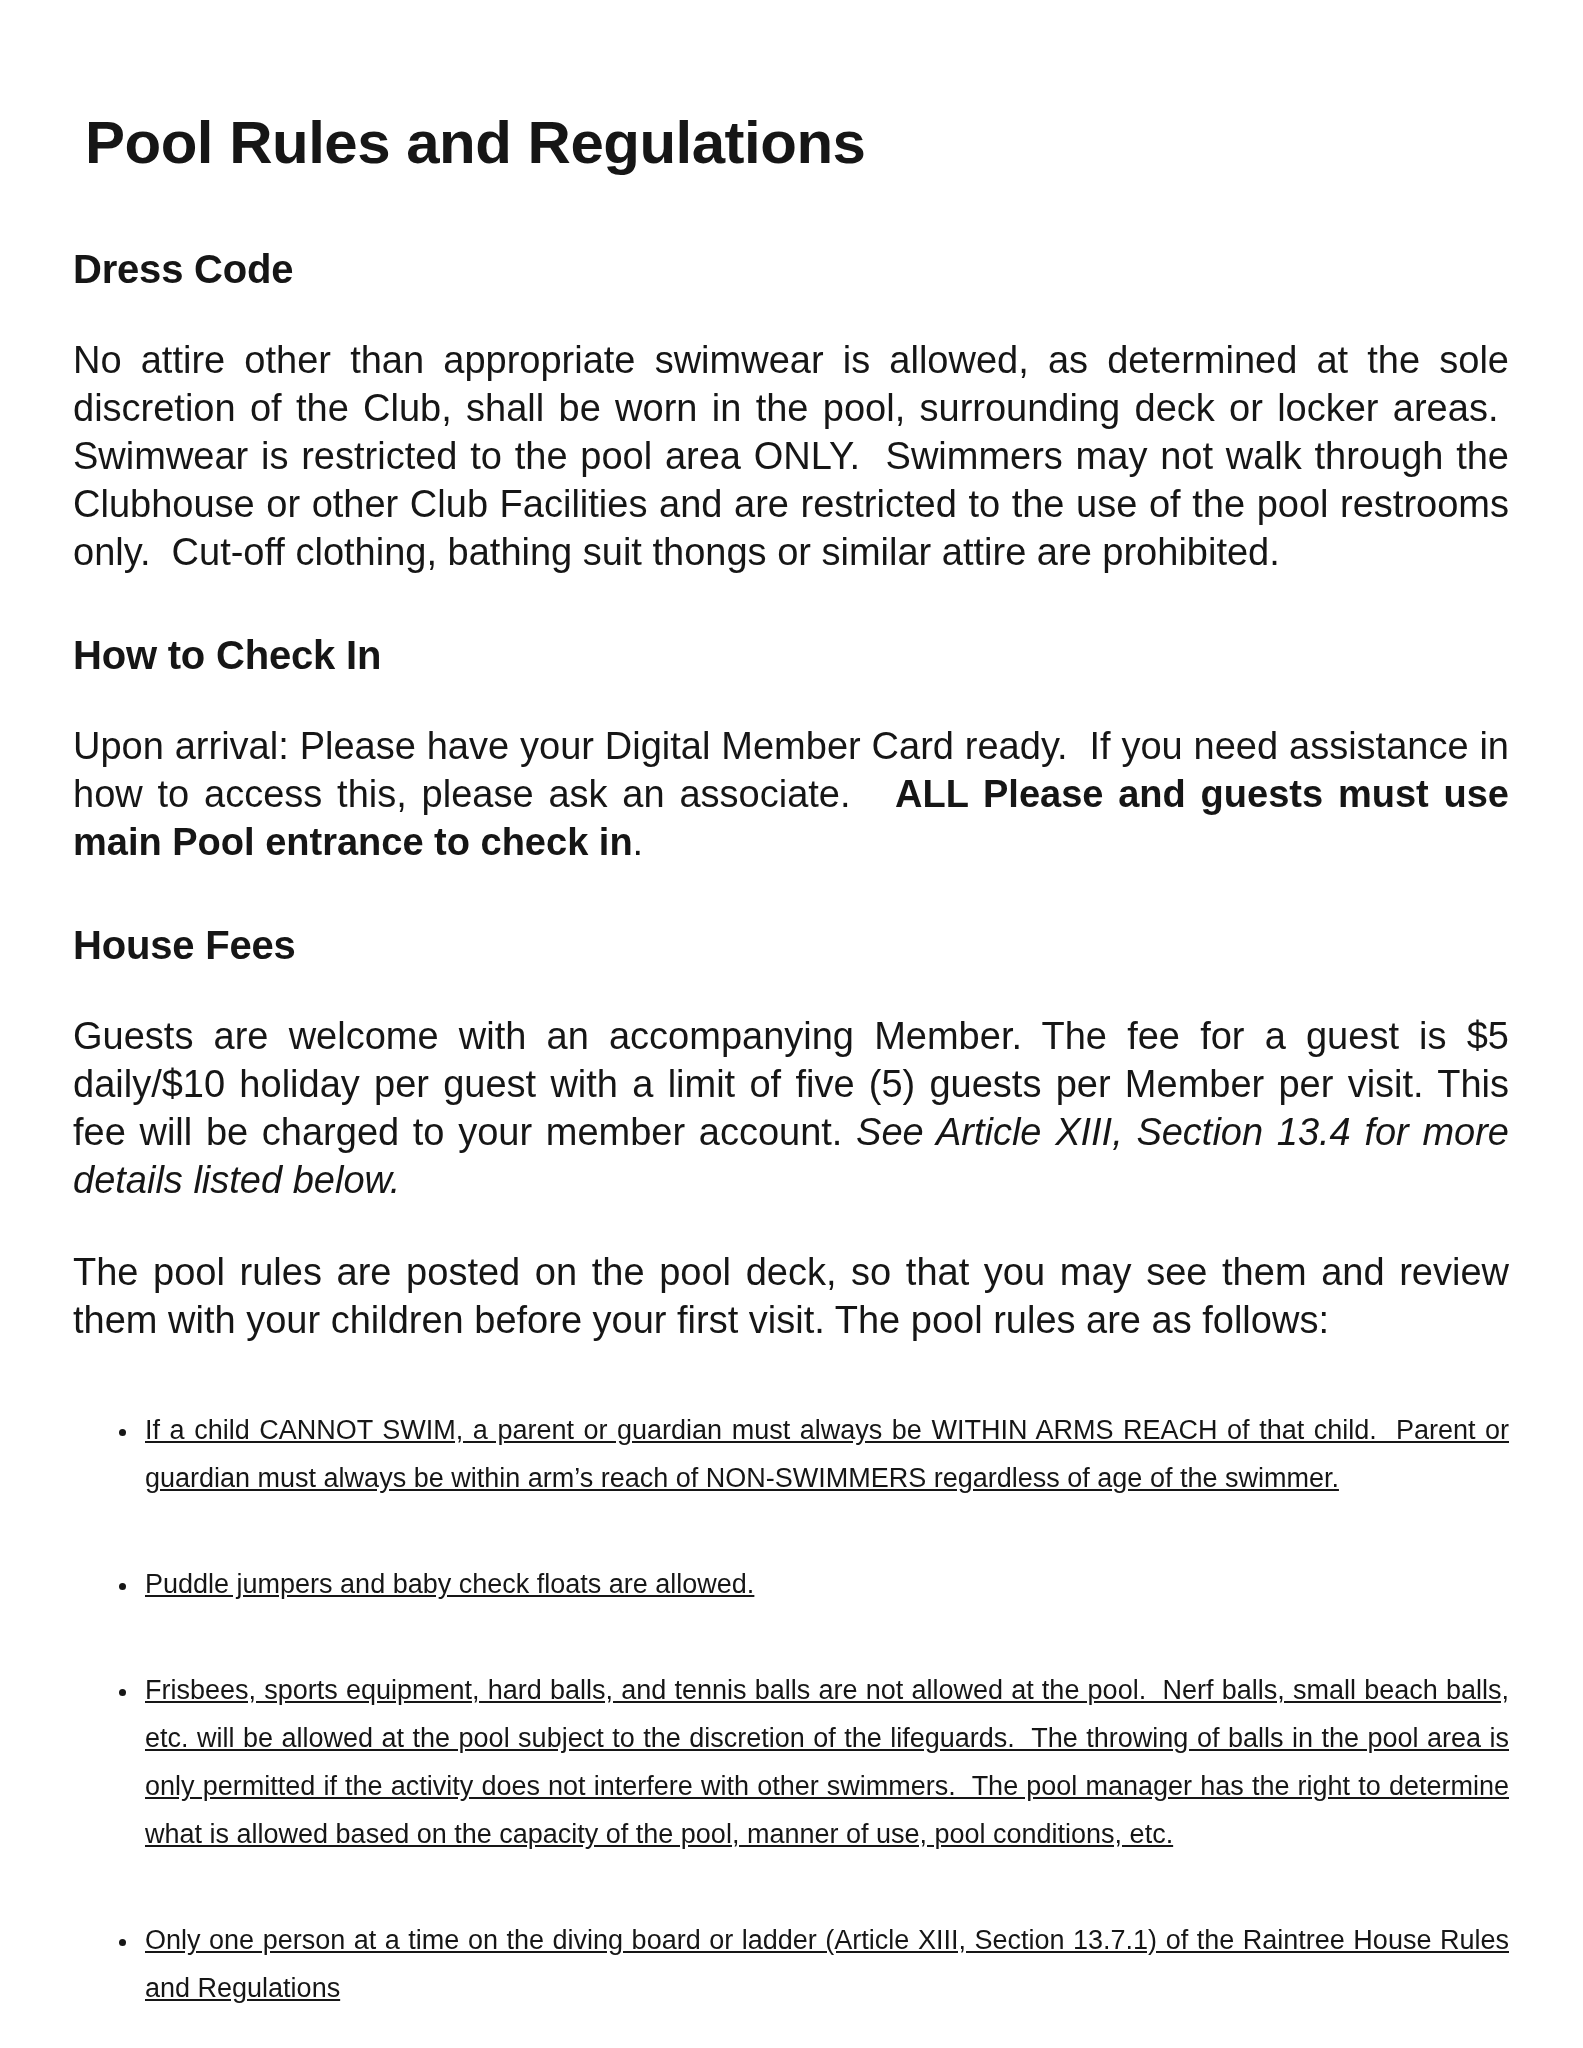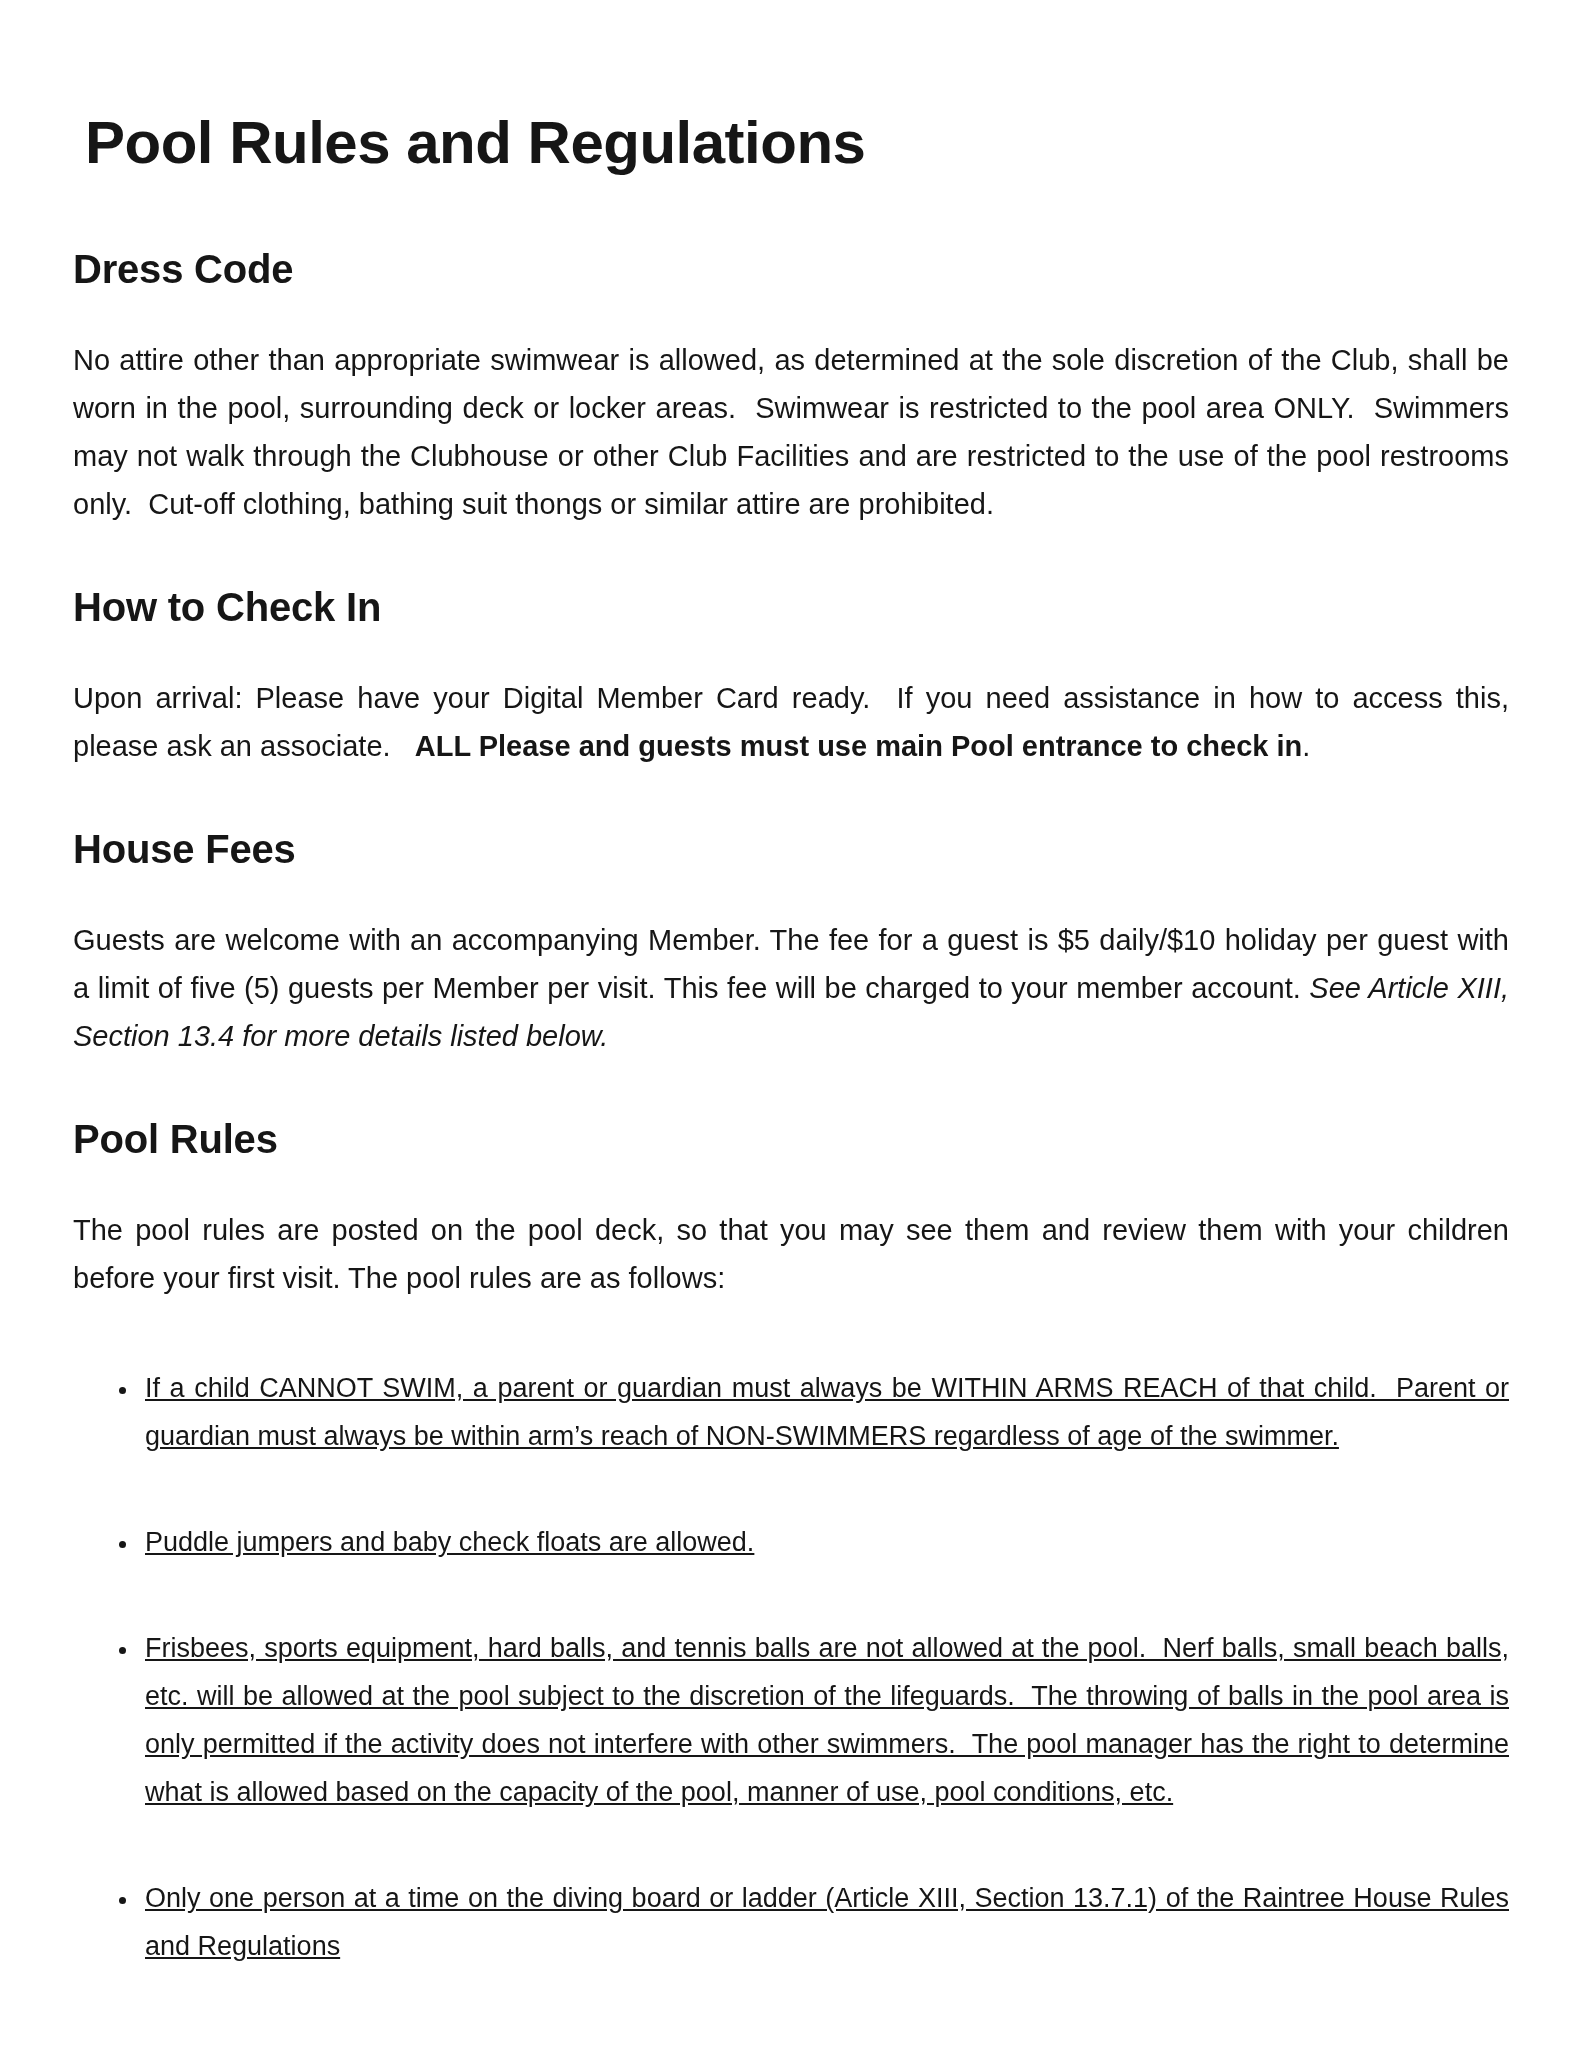"No attire other than appropriate" p.para { font-size: 29px -> 38px }
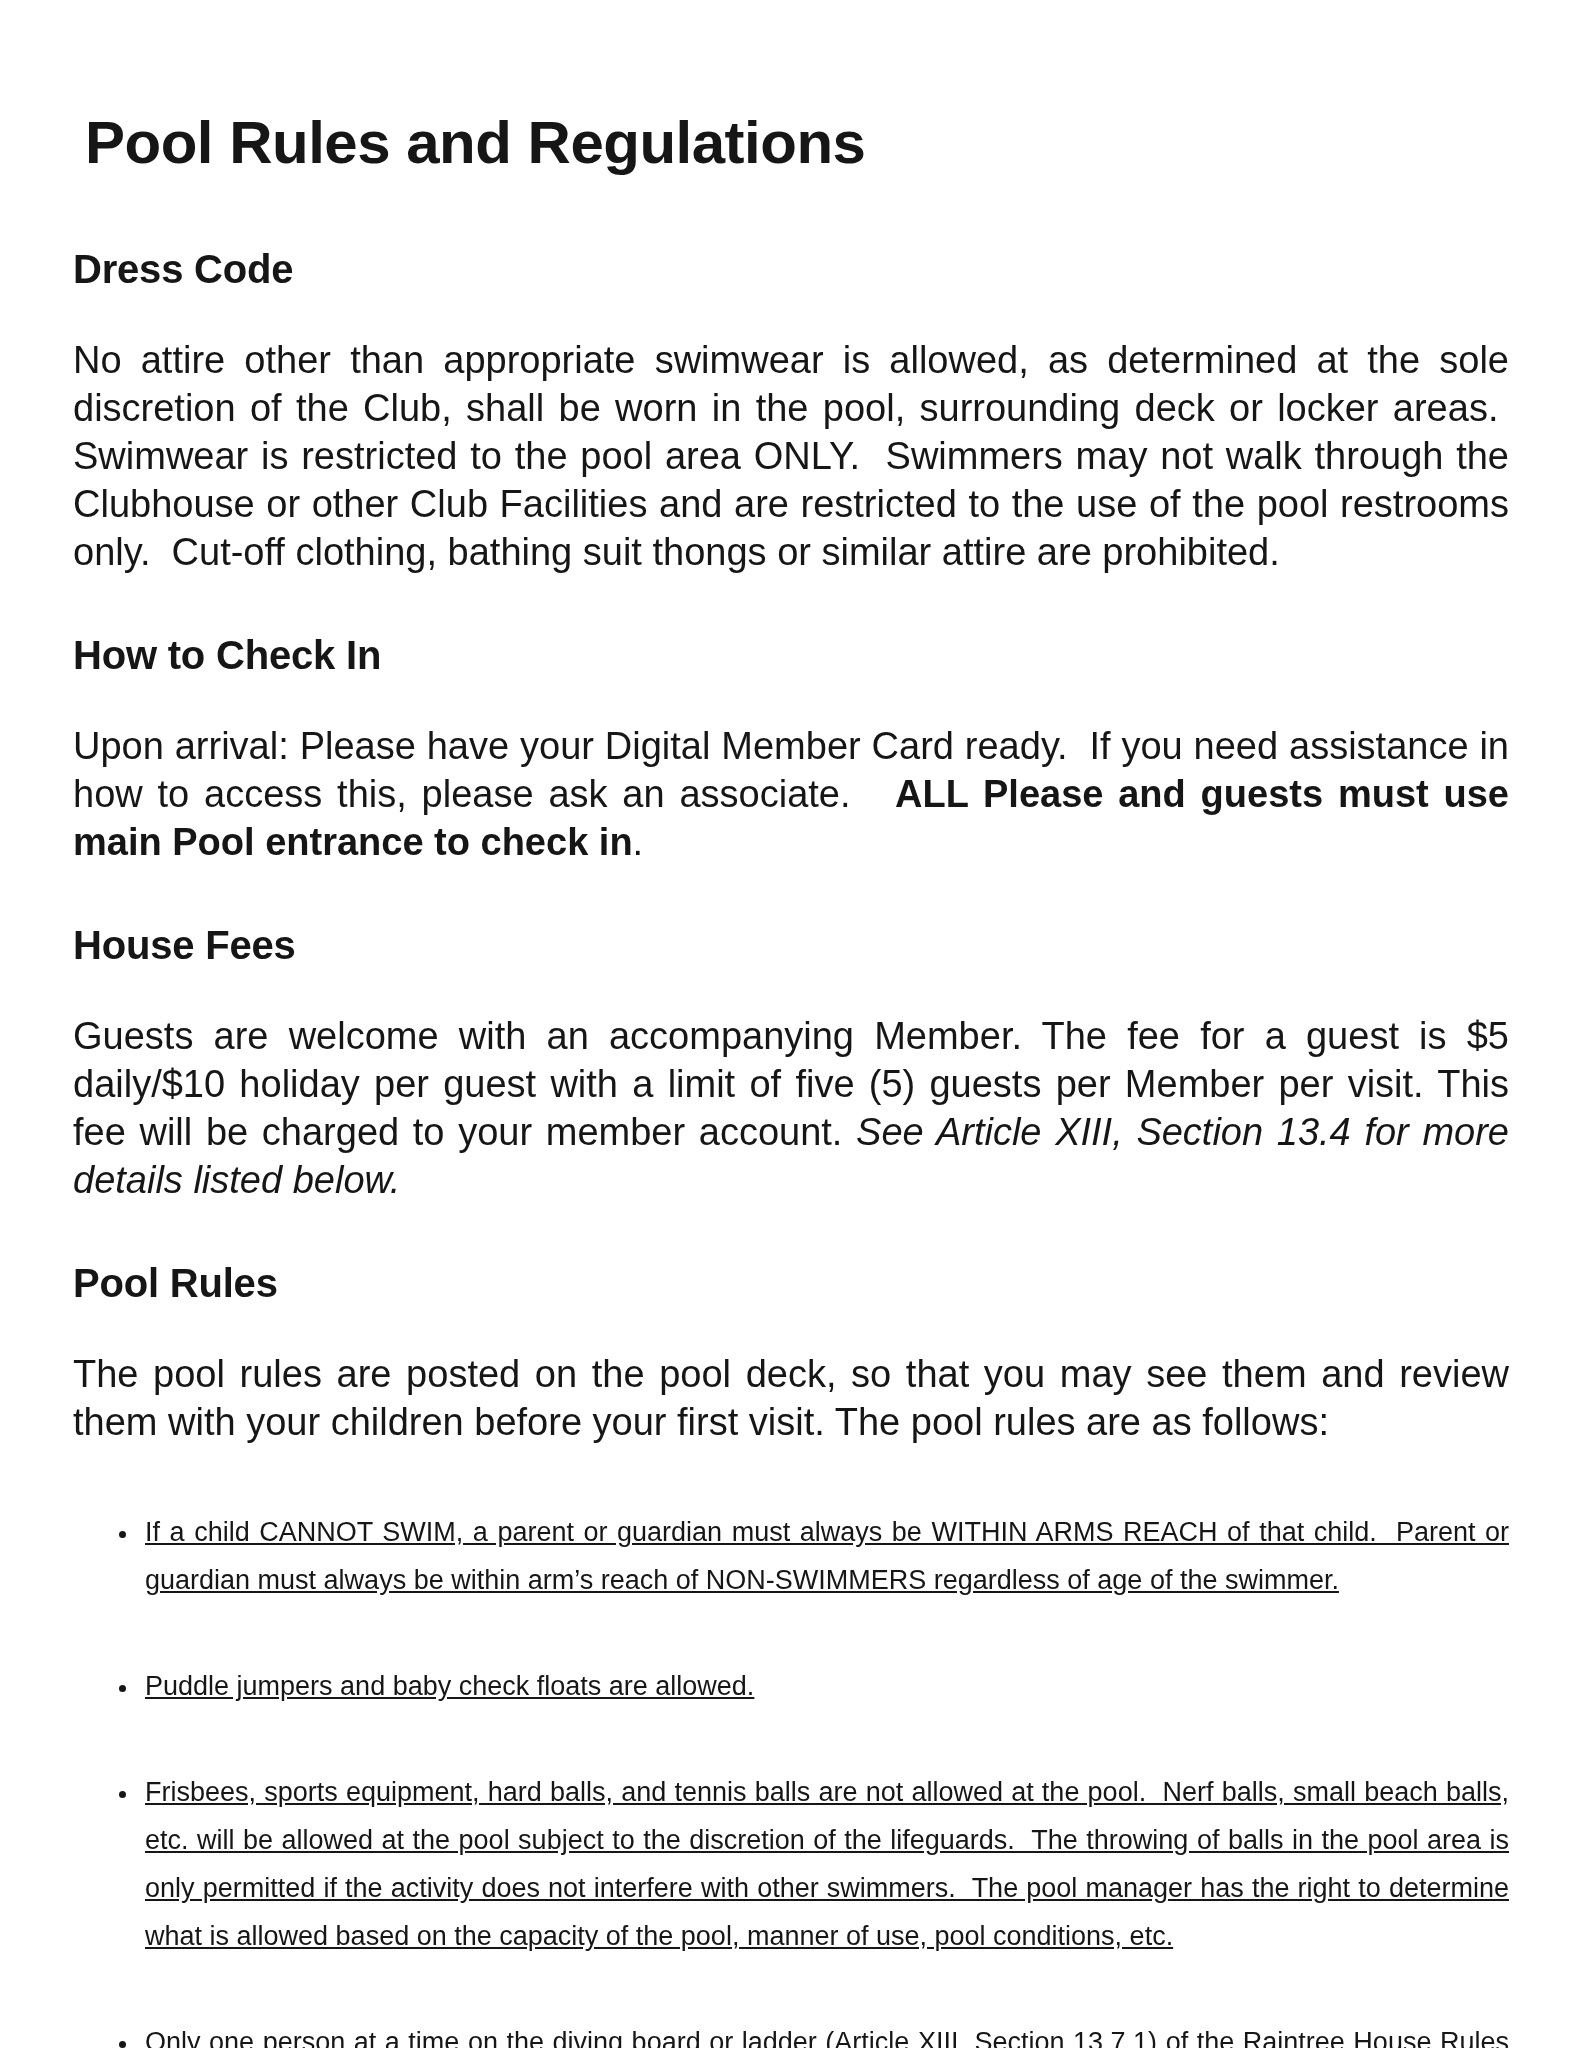"Pool Rules" h2.section-heading { html: <h2>Pool Rules</h2> -> none }
